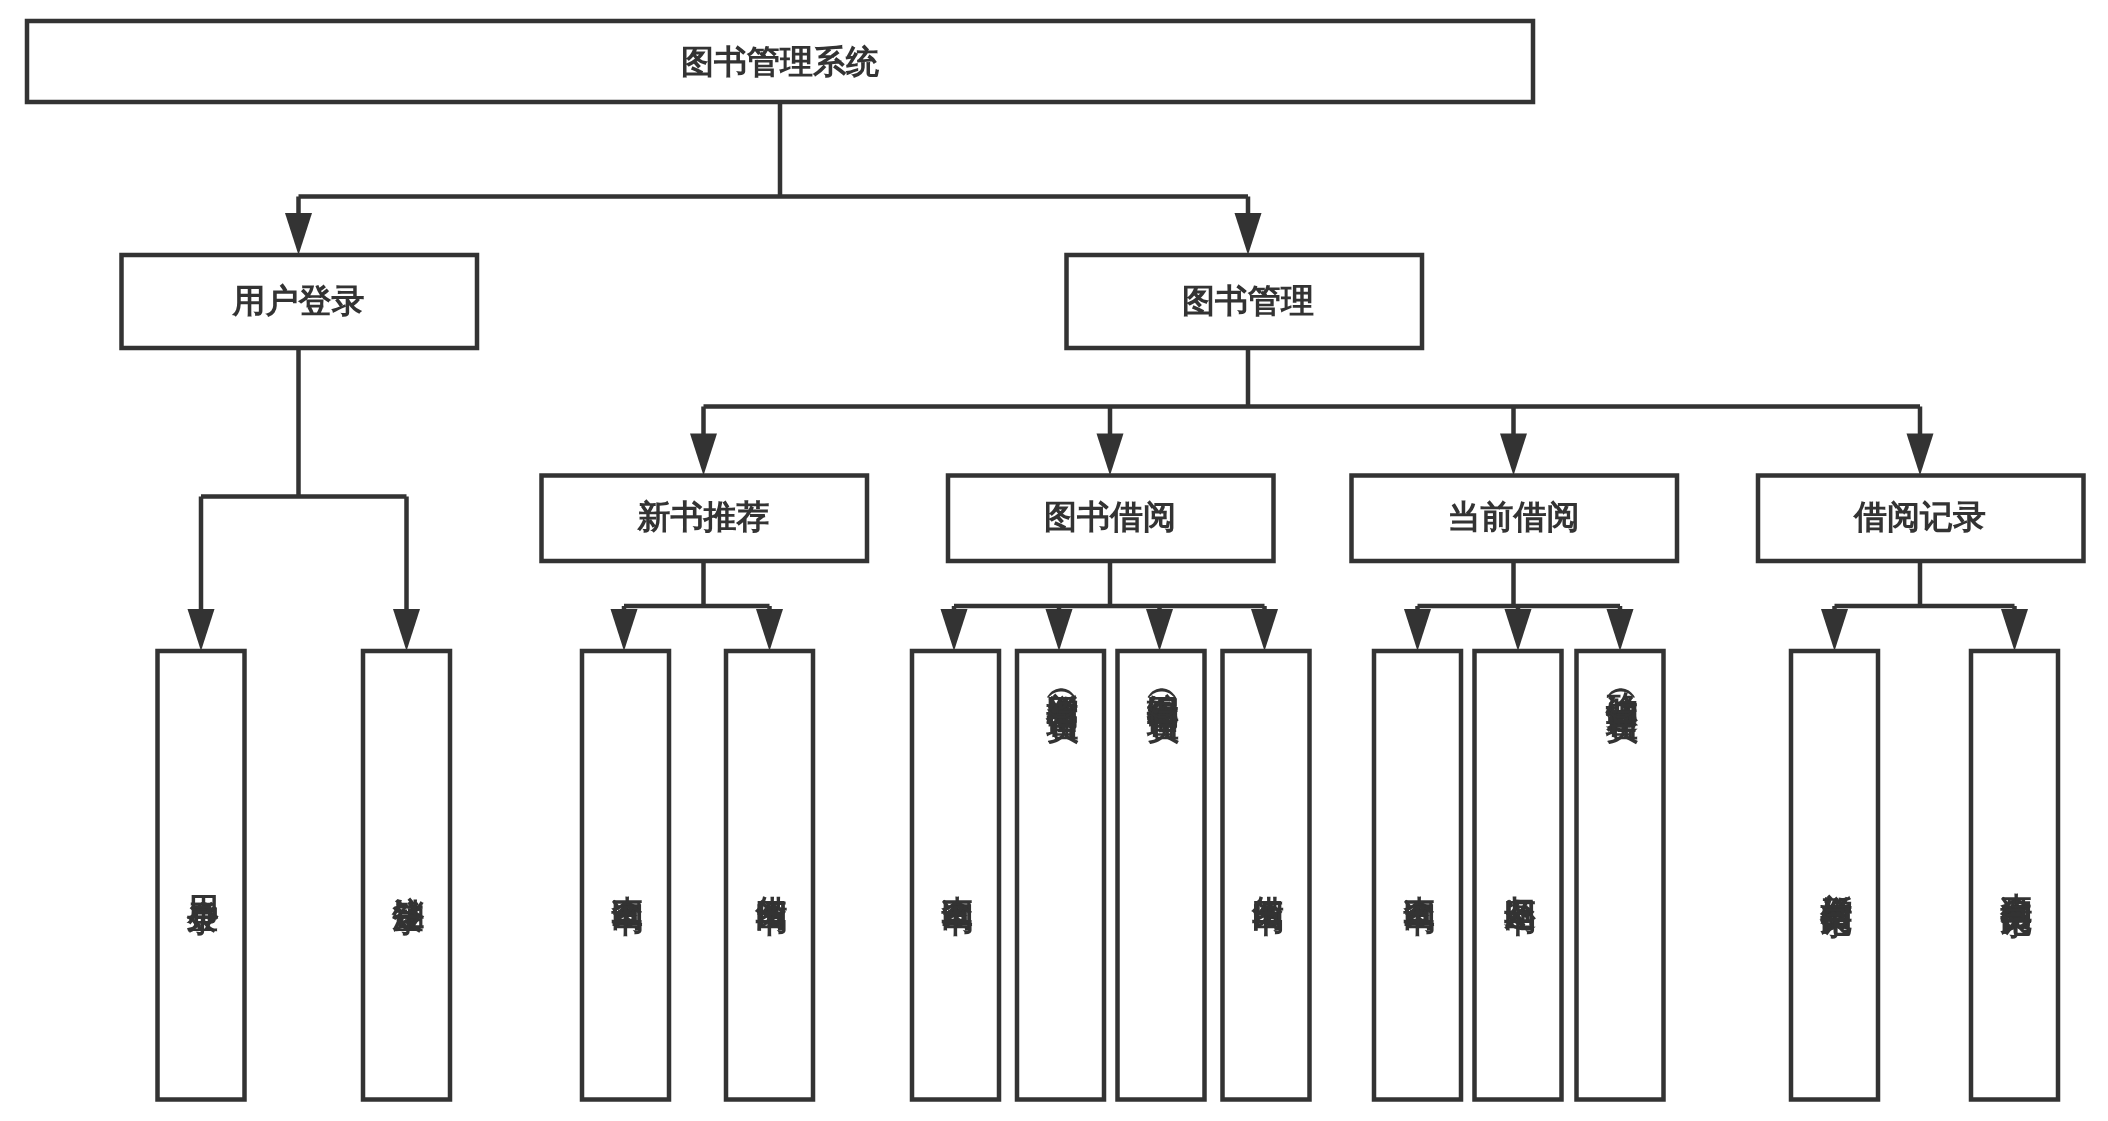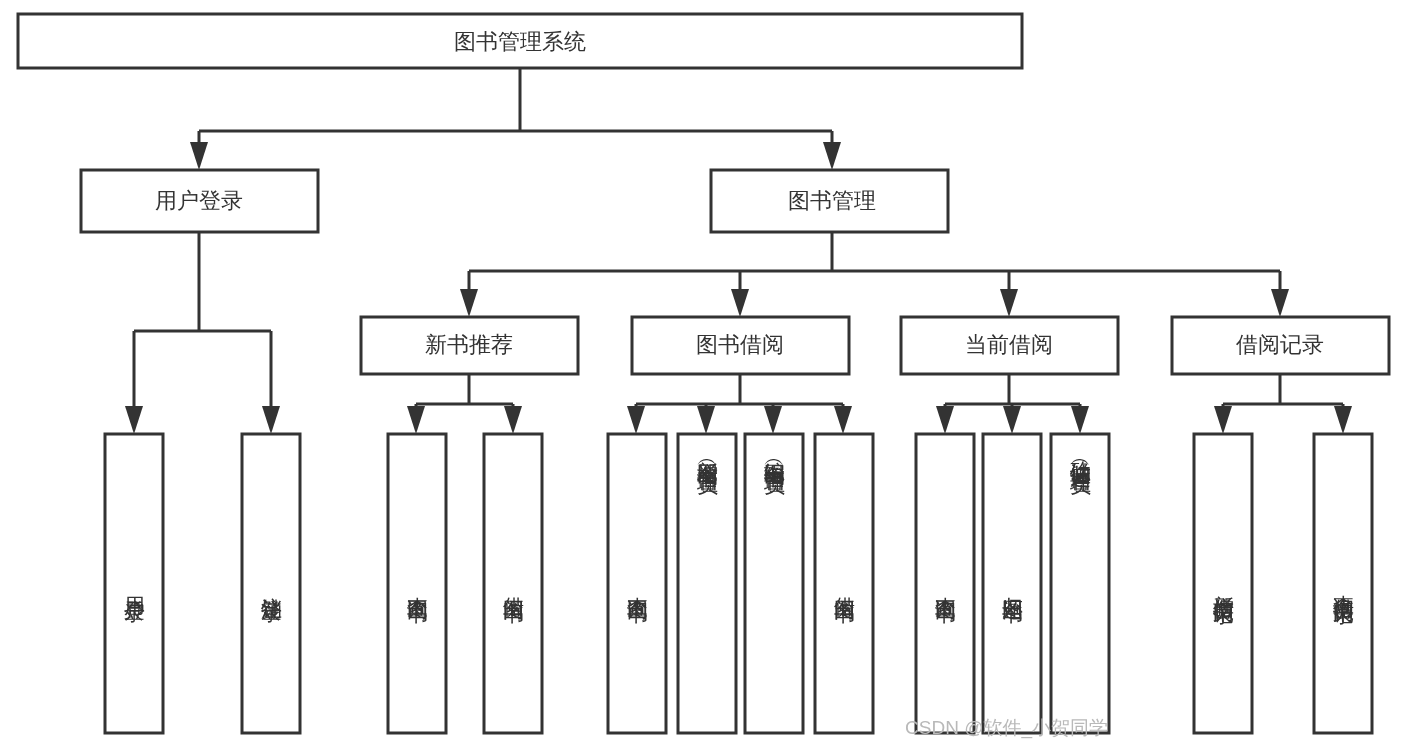"图书管理系统" #diagram-root { font-weight: none -> bold }
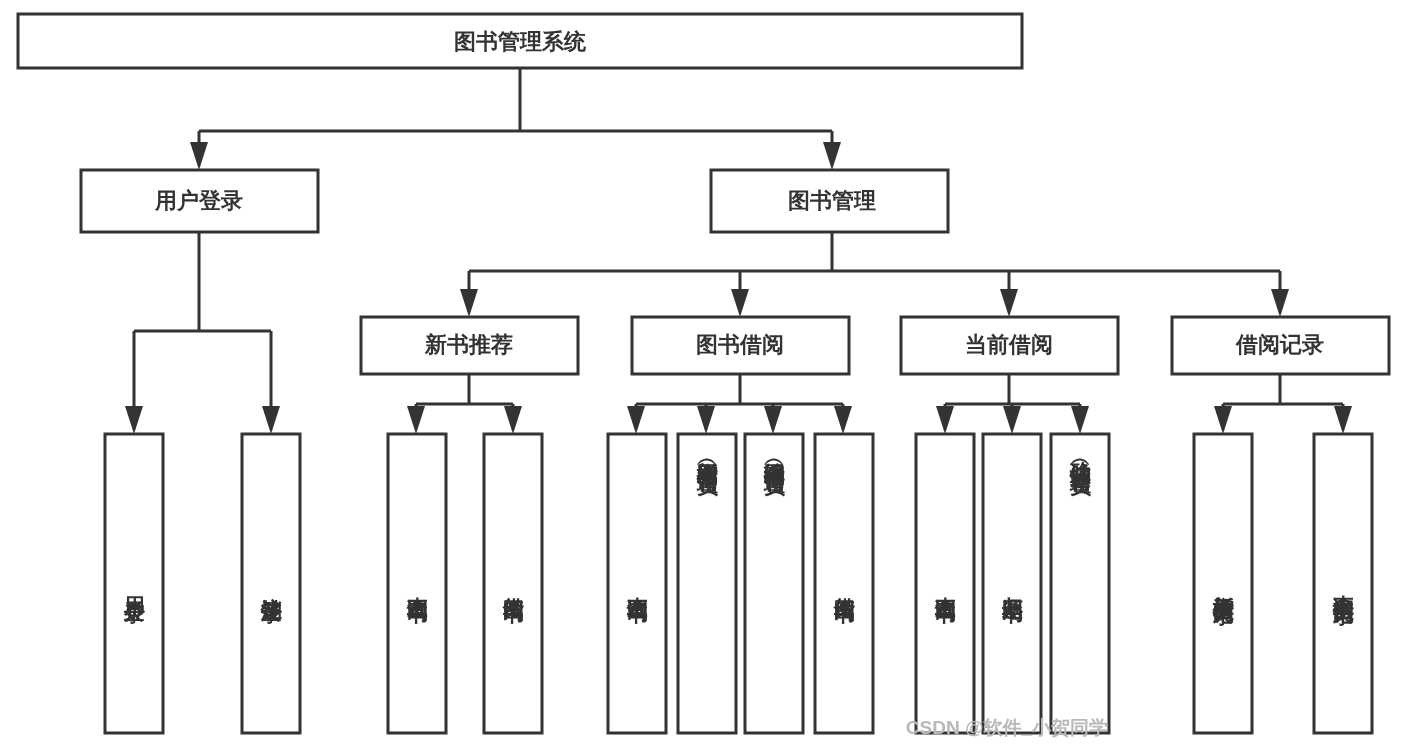"CSDN @软件_小贺同学" div.watermark { html: <div>CSDN @软件_小贺同学</div> -> none }
